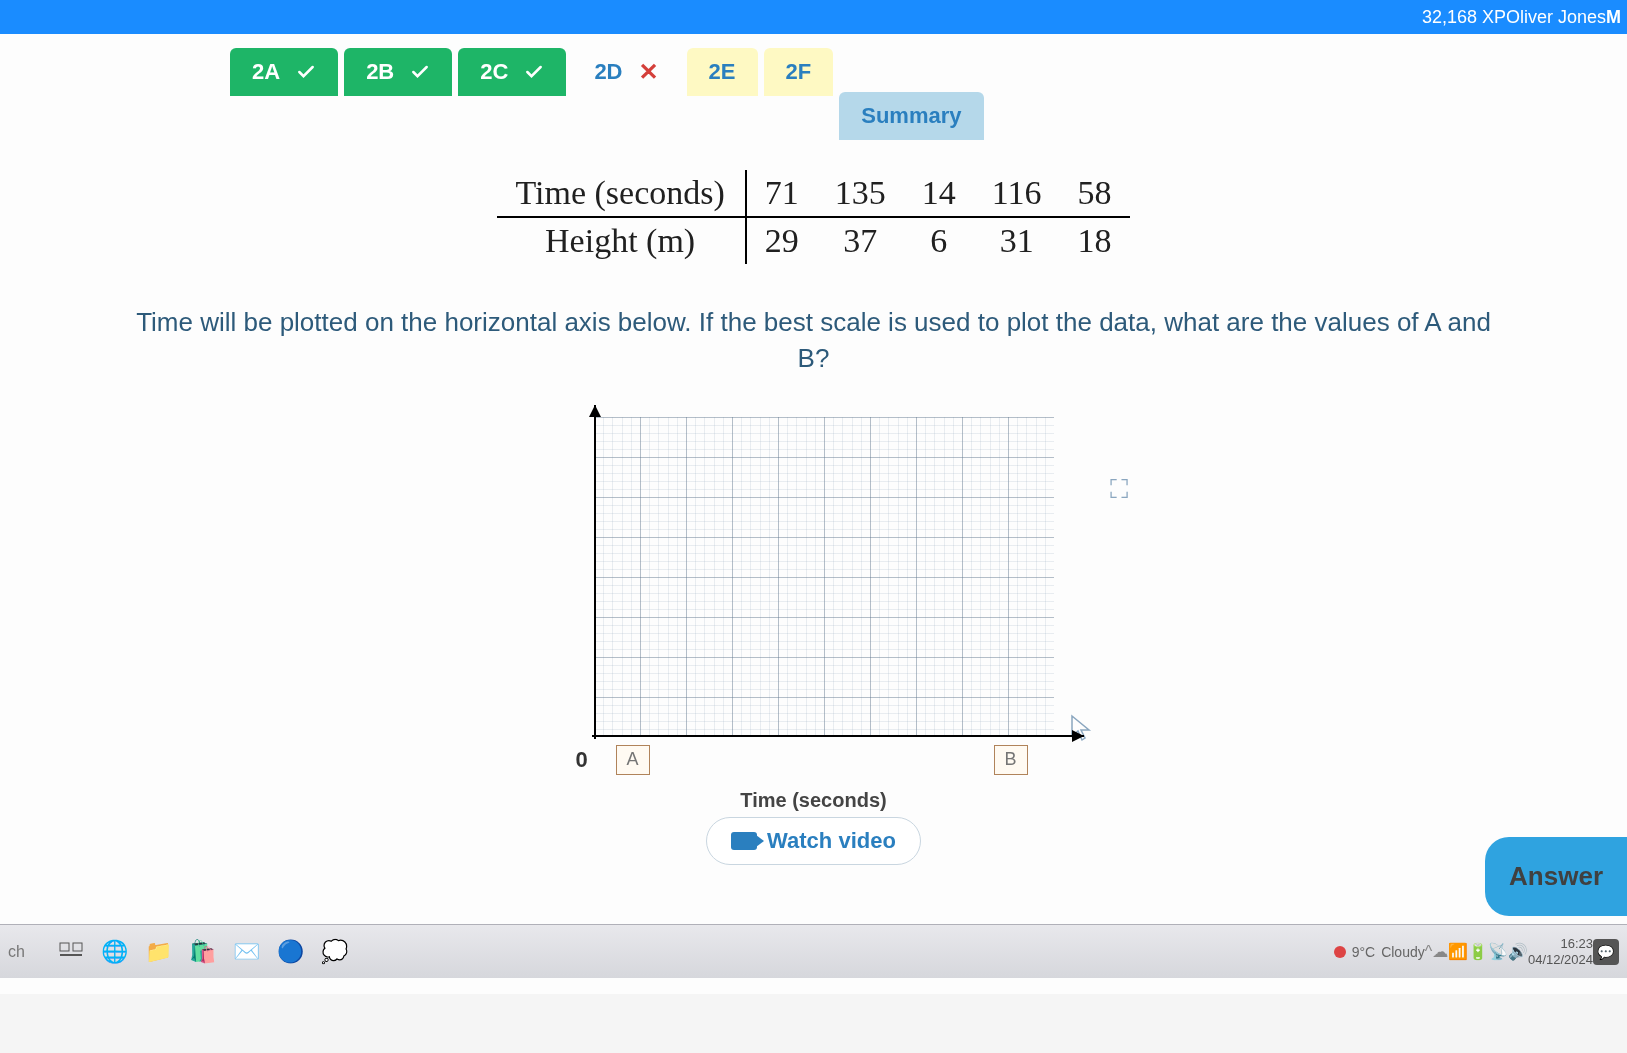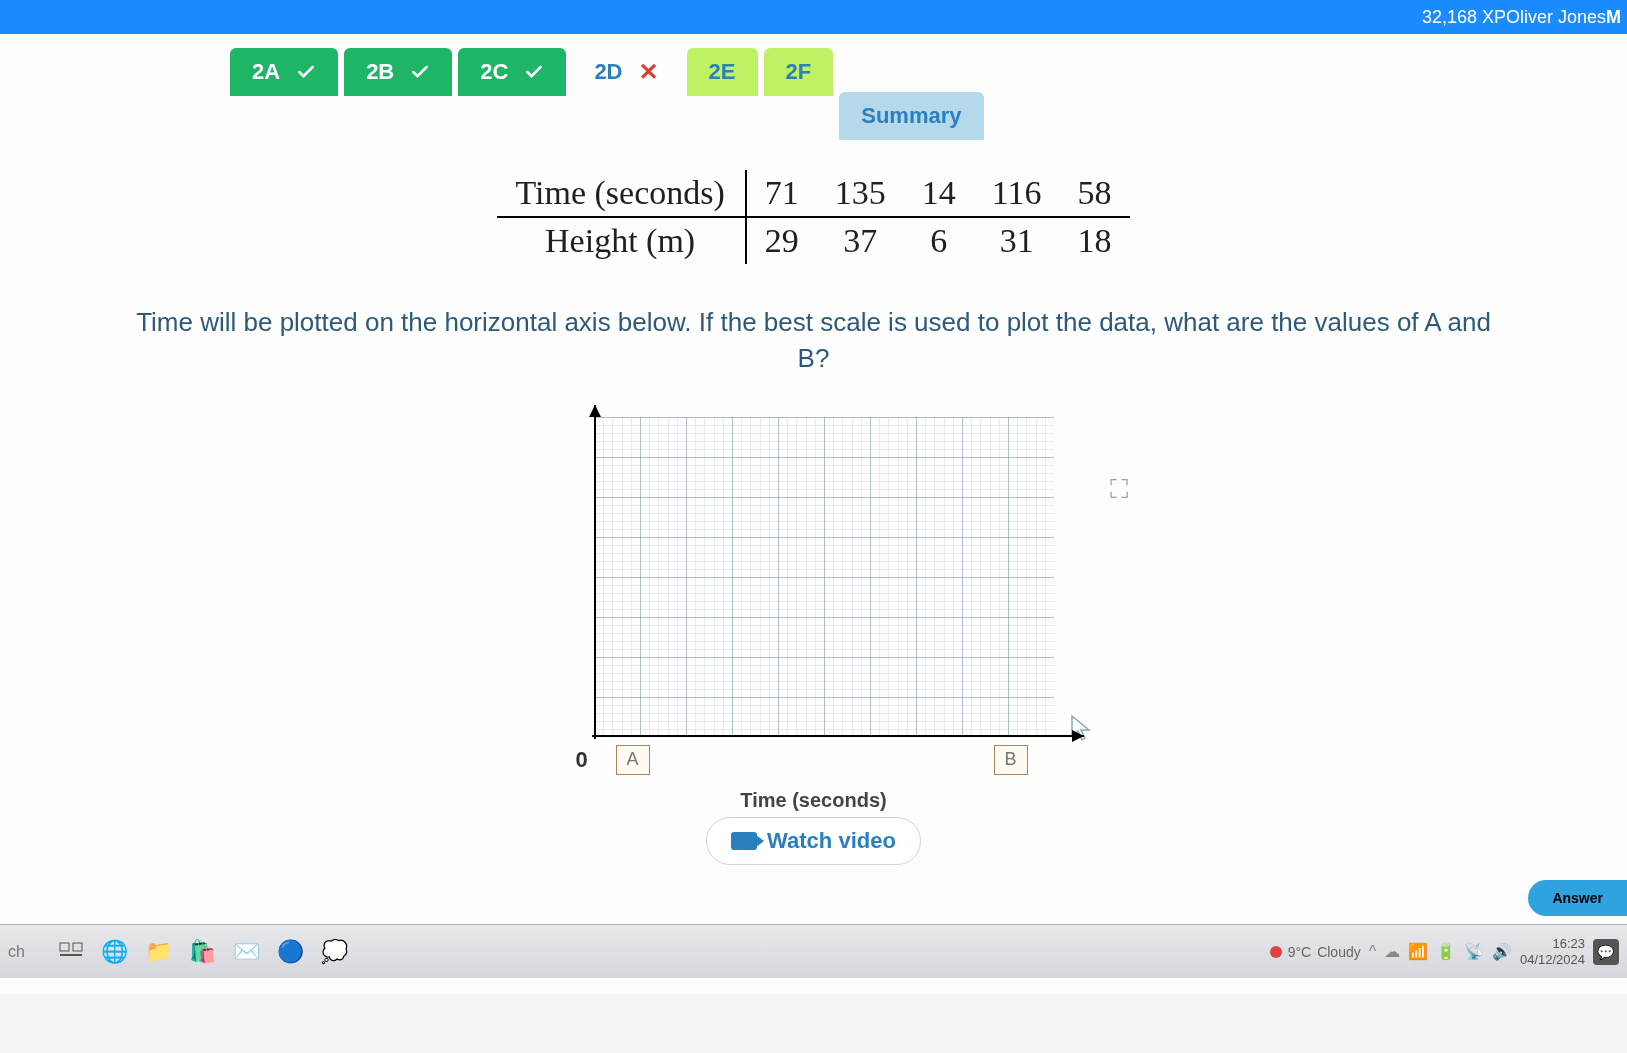"2E" .tab-blue { background: #bef264 -> #fef9c3 }
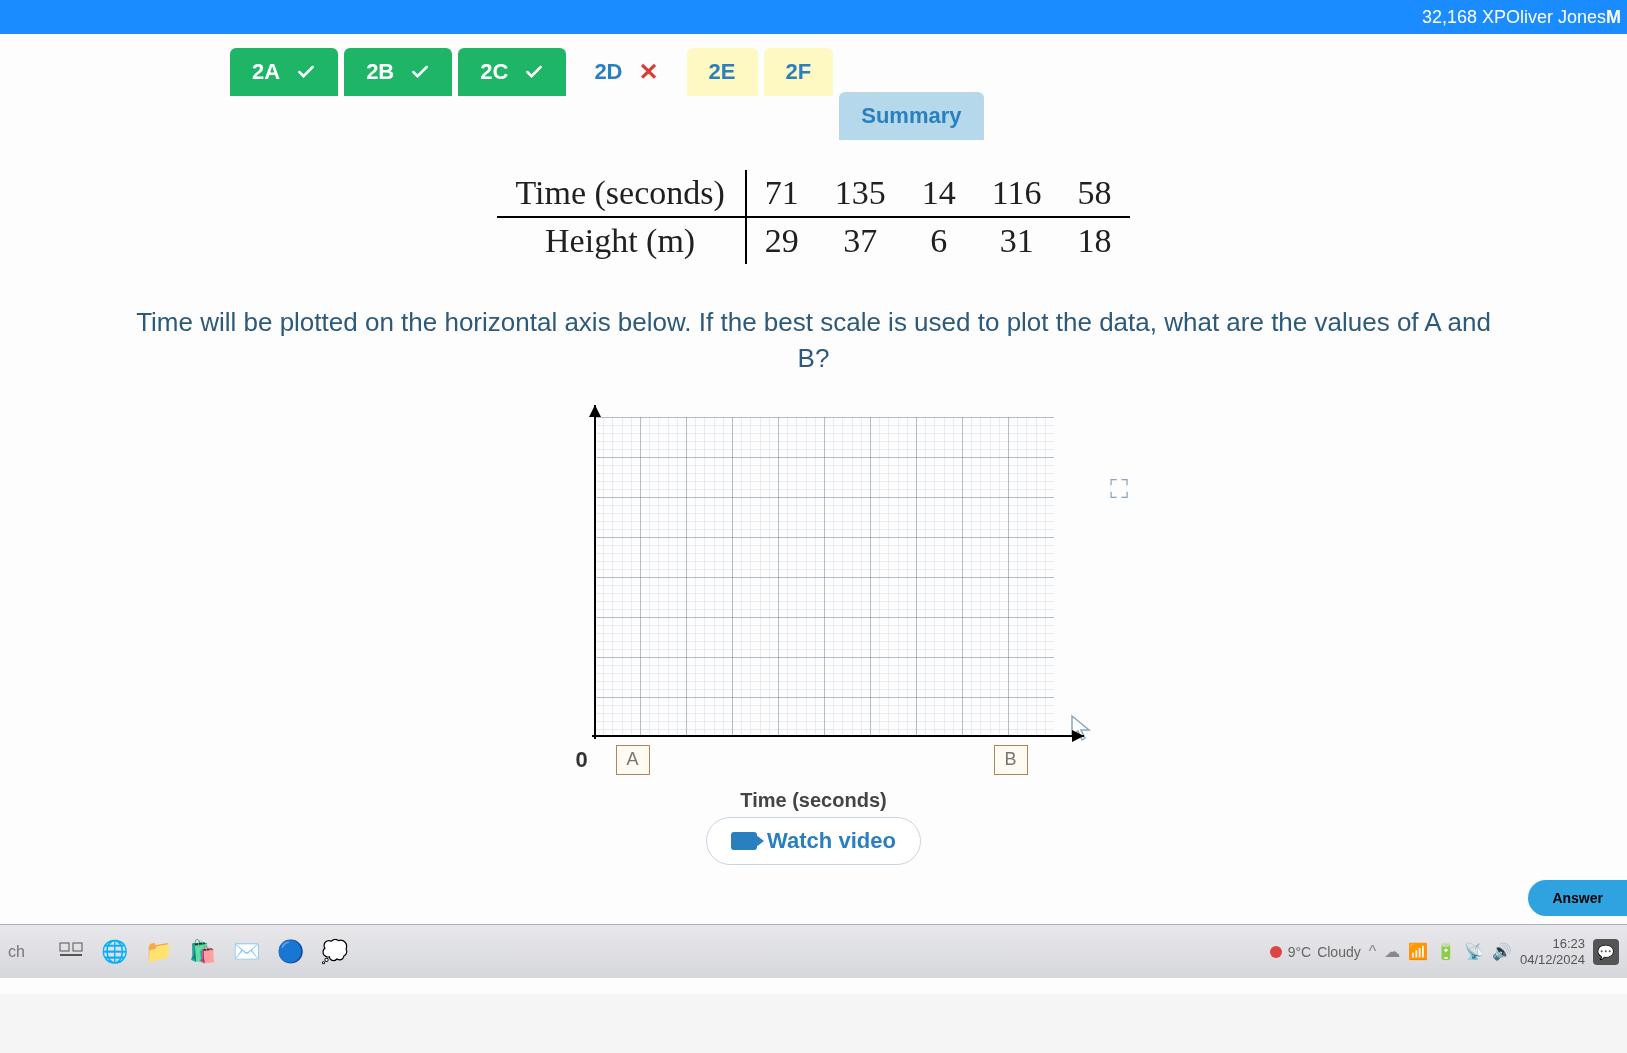"Answer" .answer-btn { color: #000000 -> #404040; font-size: 14px -> 26px; padding: 10px 24px -> 24px 24px }
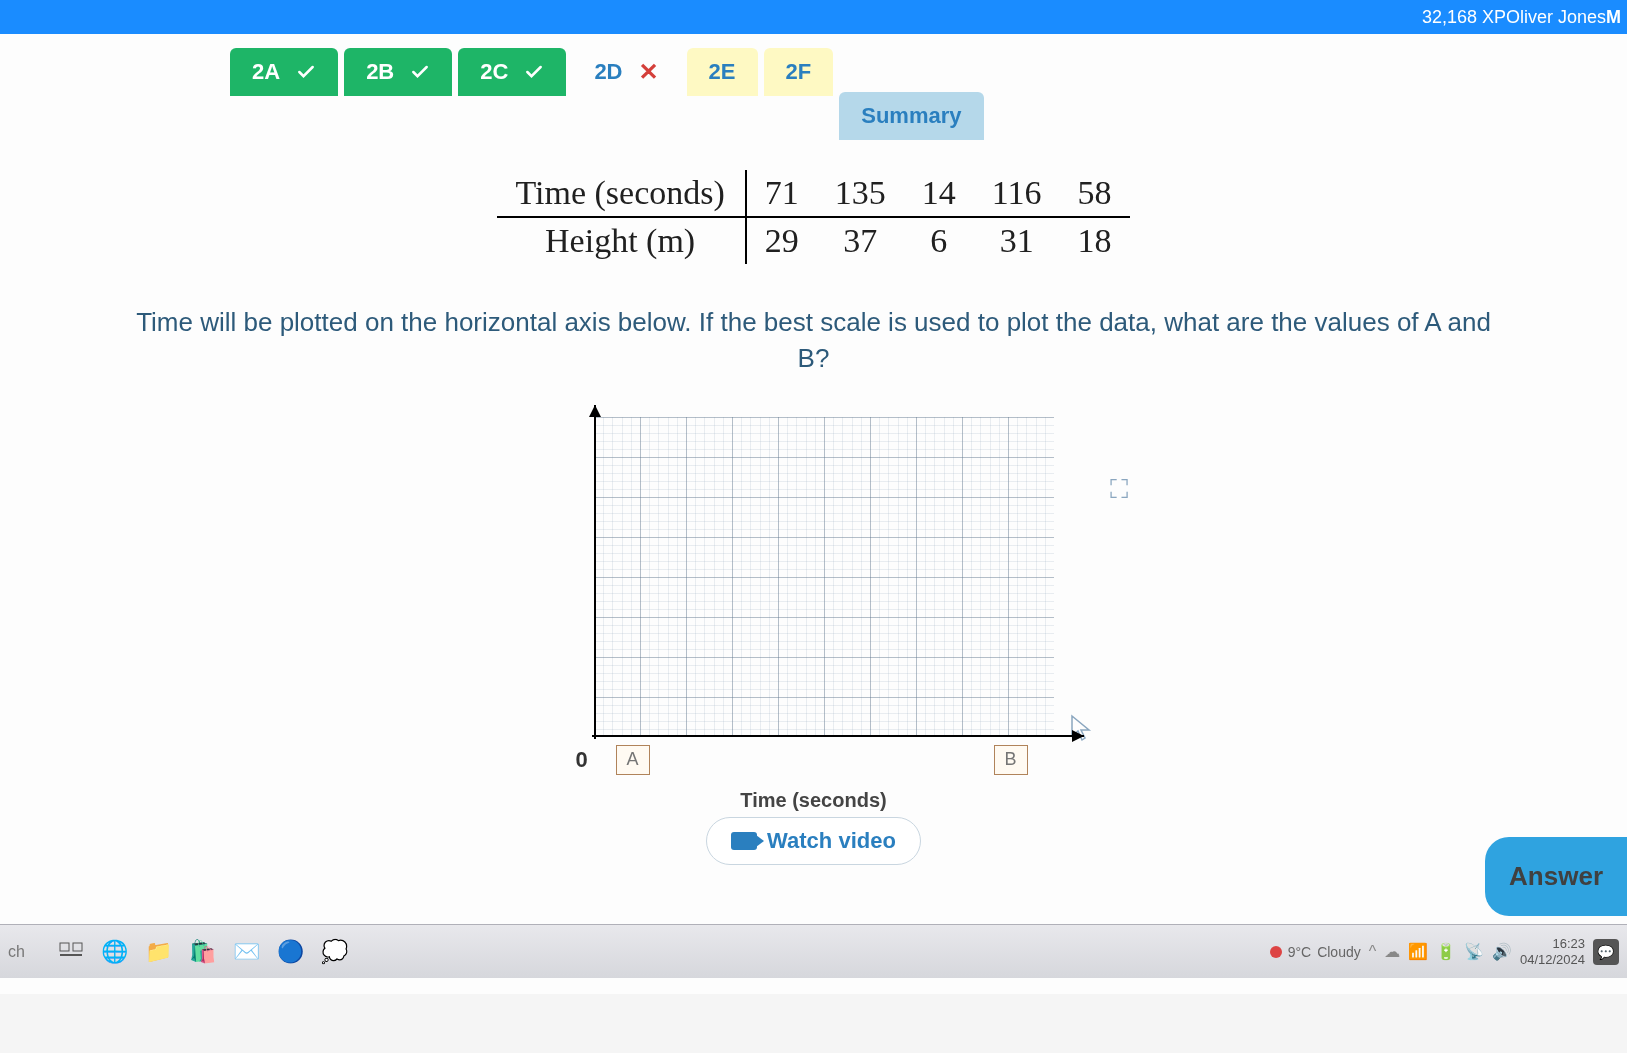"9°C" .taskbar-right { gap: 8px -> 0 }
